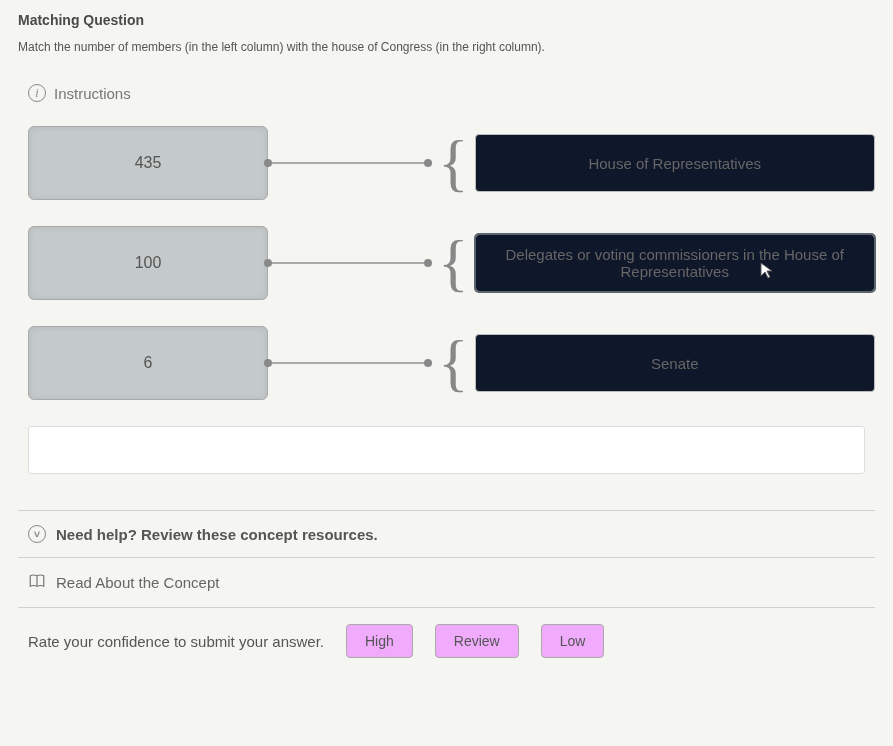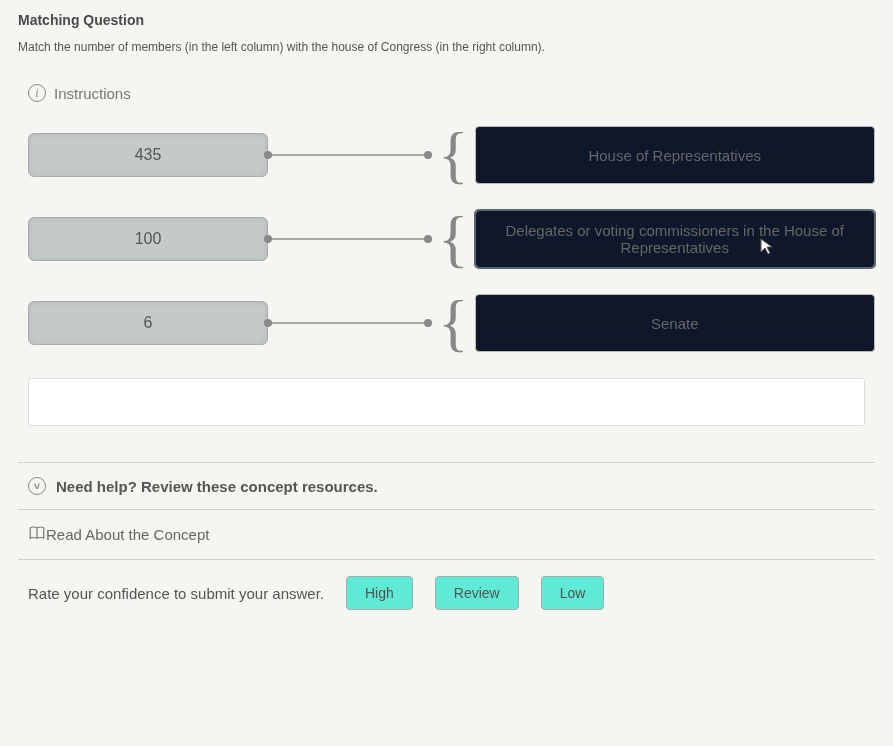"435" .left-box { height: 44px -> 74px }
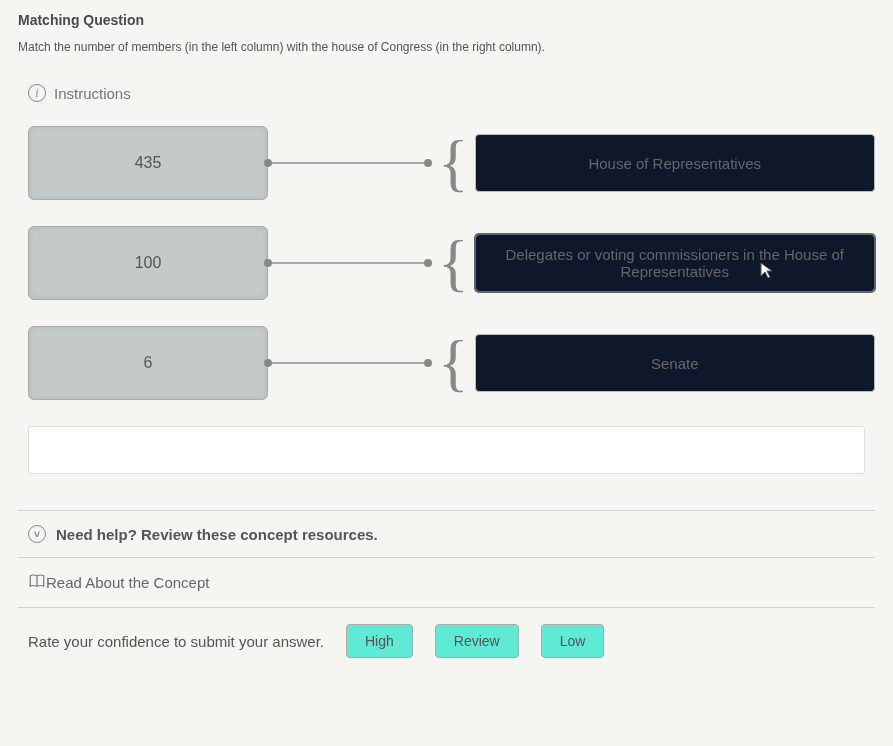"Read About the Concept" .read-section { gap: none -> 10px }
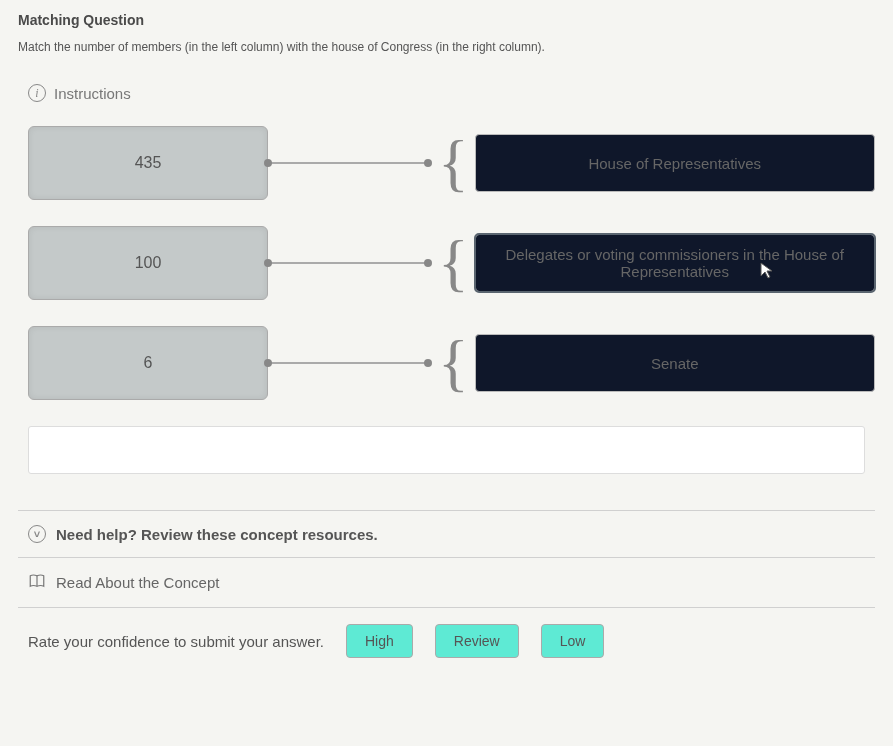"High" .conf-btn { background: #5eead4 -> #f0abfc }
